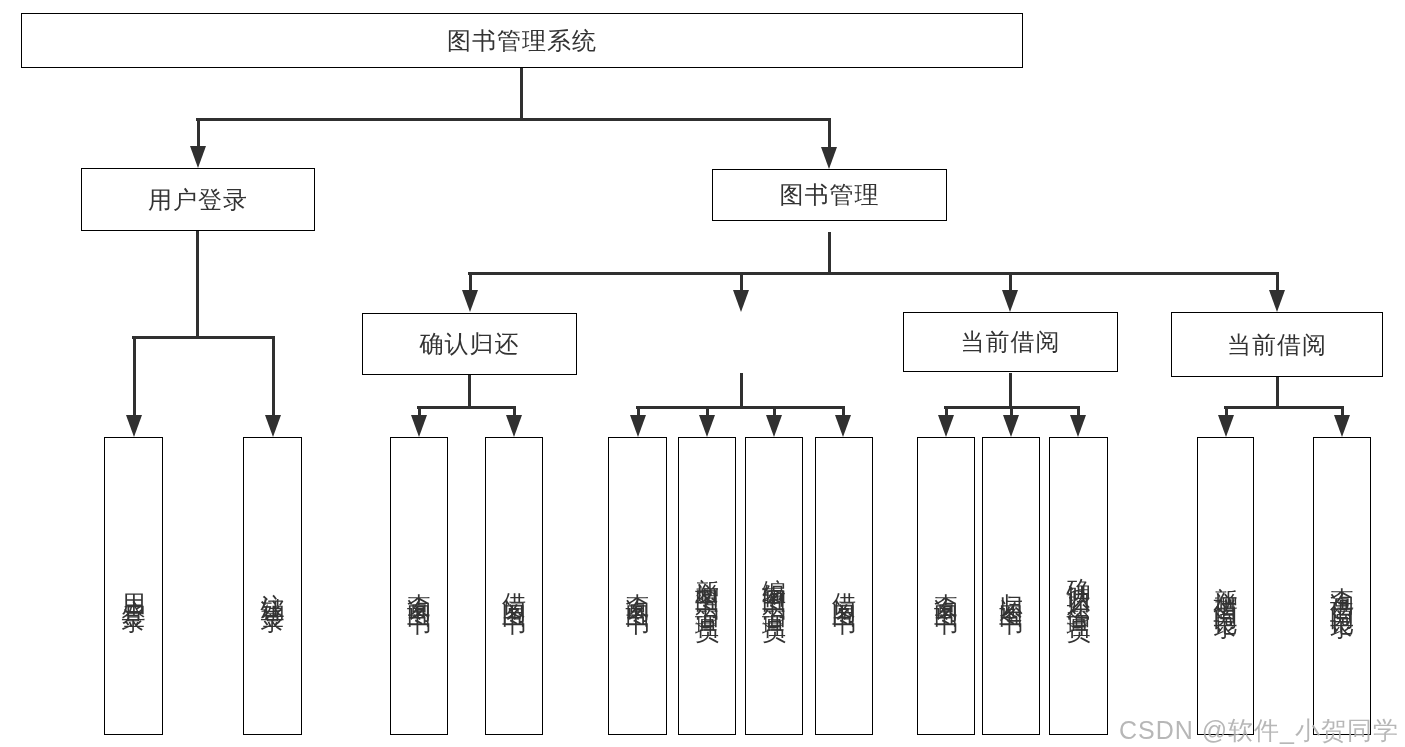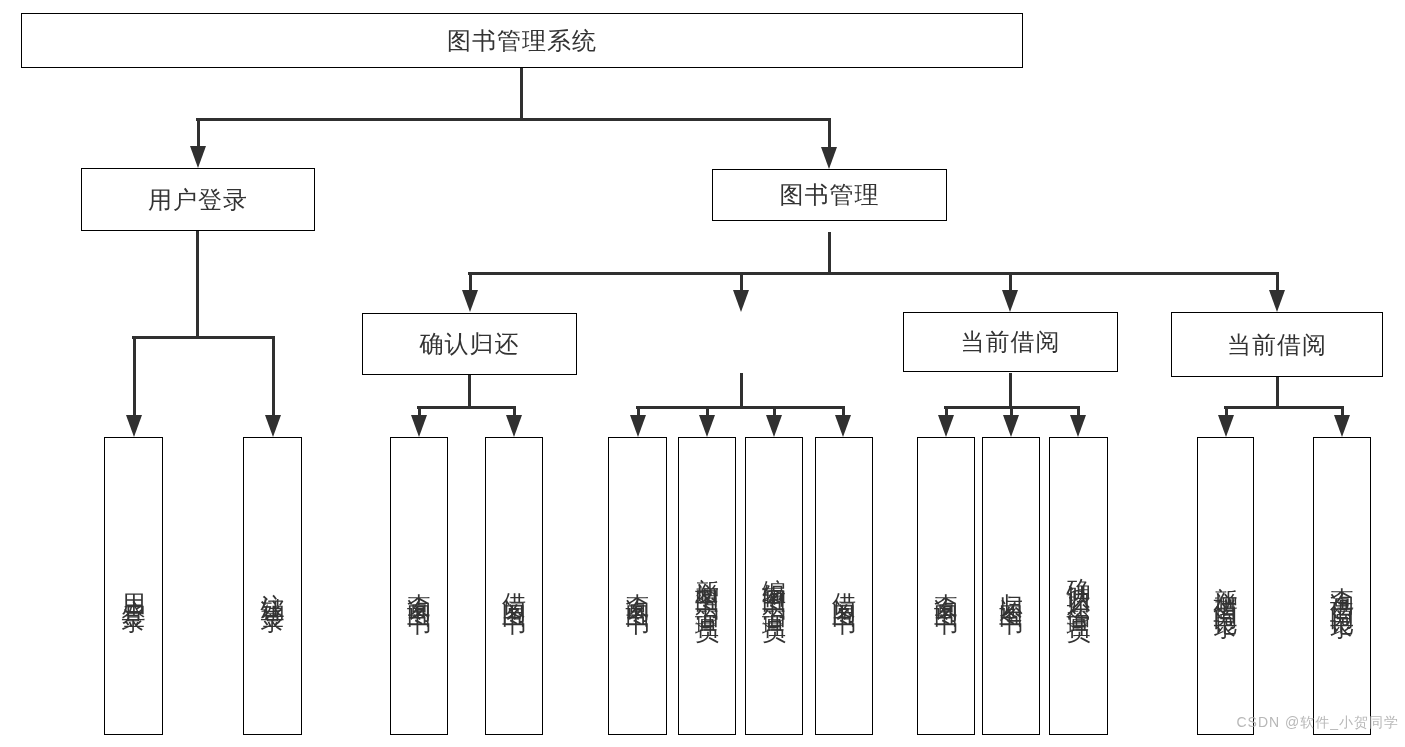"CSDN @软件_小贺同学" .watermark { font-size: 14px -> 25px }
